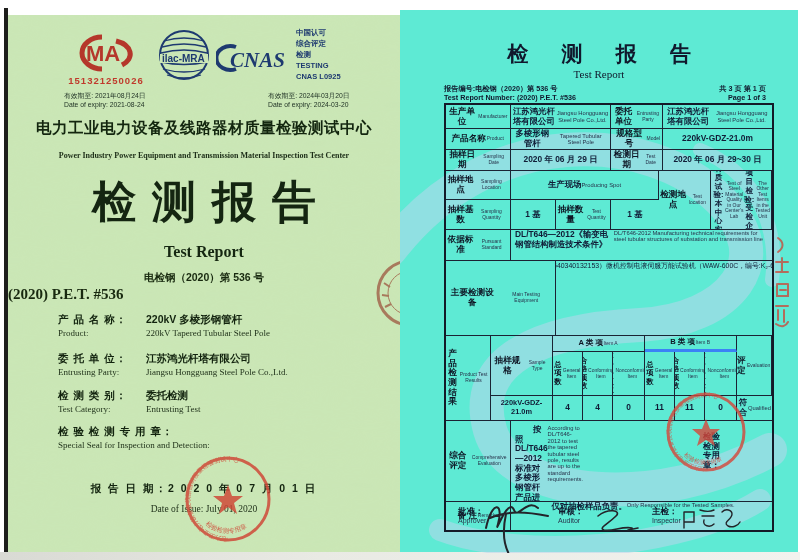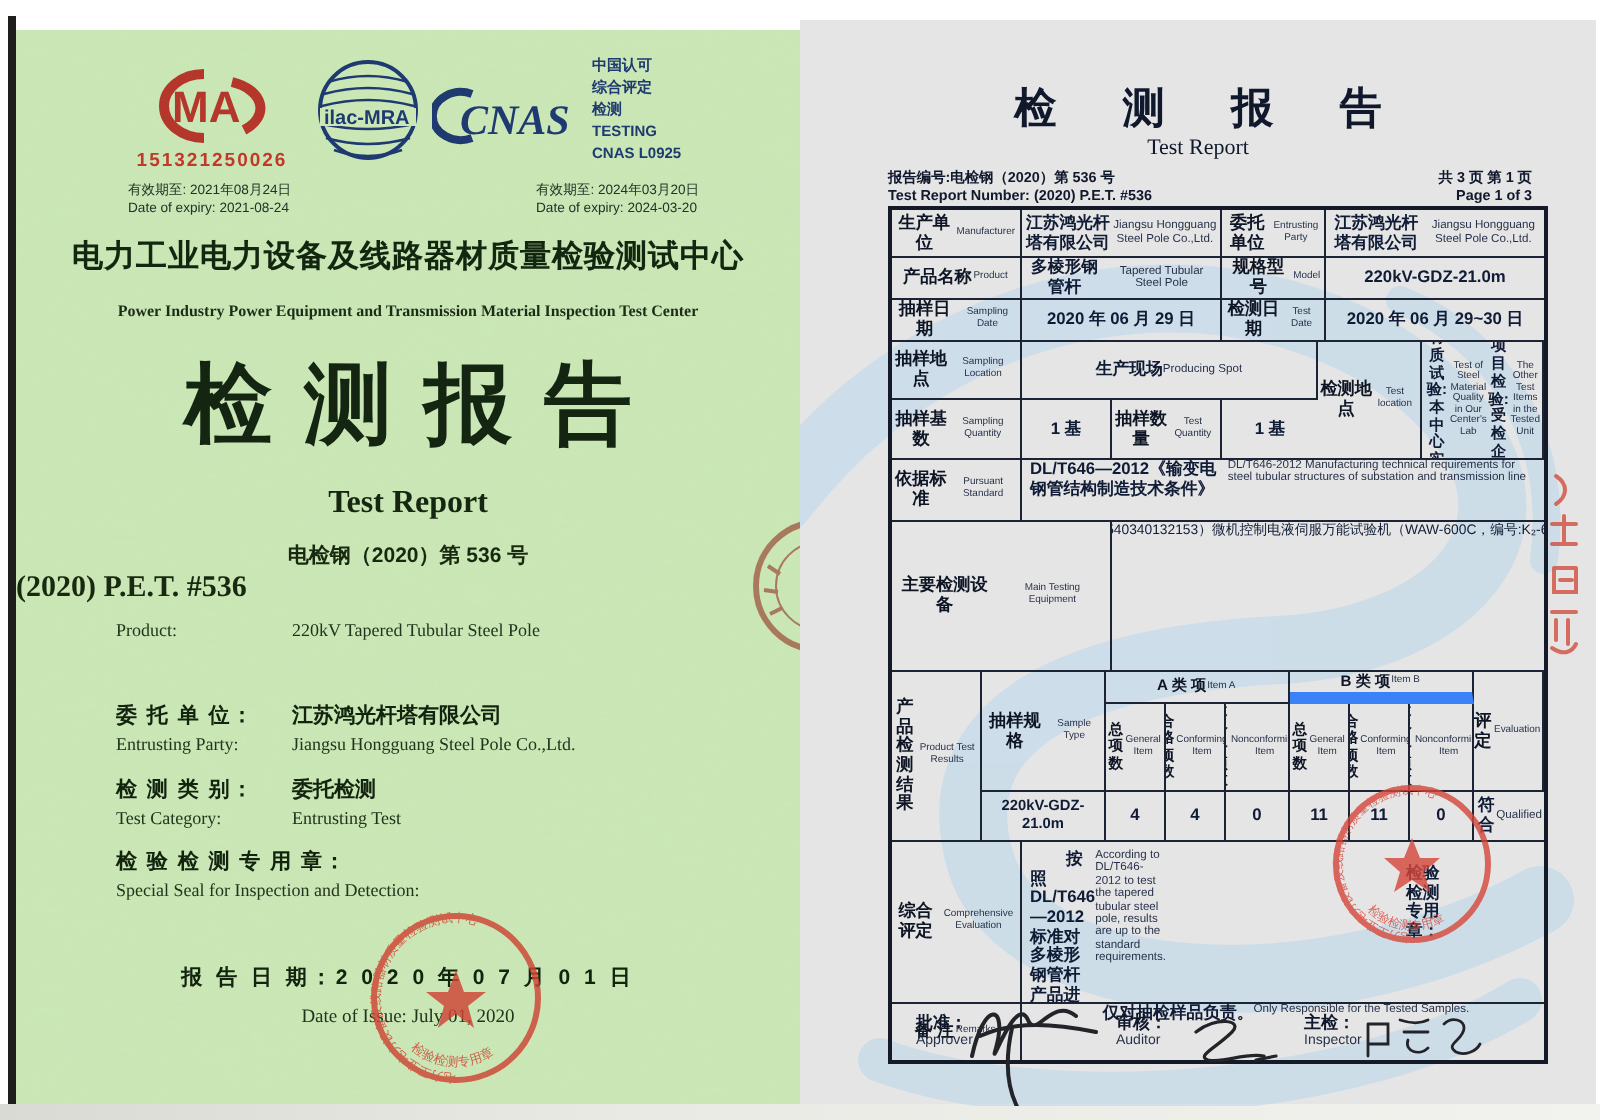"检 测 报 告" .page-right { background: #e5e5e5 -> #5eead4 }
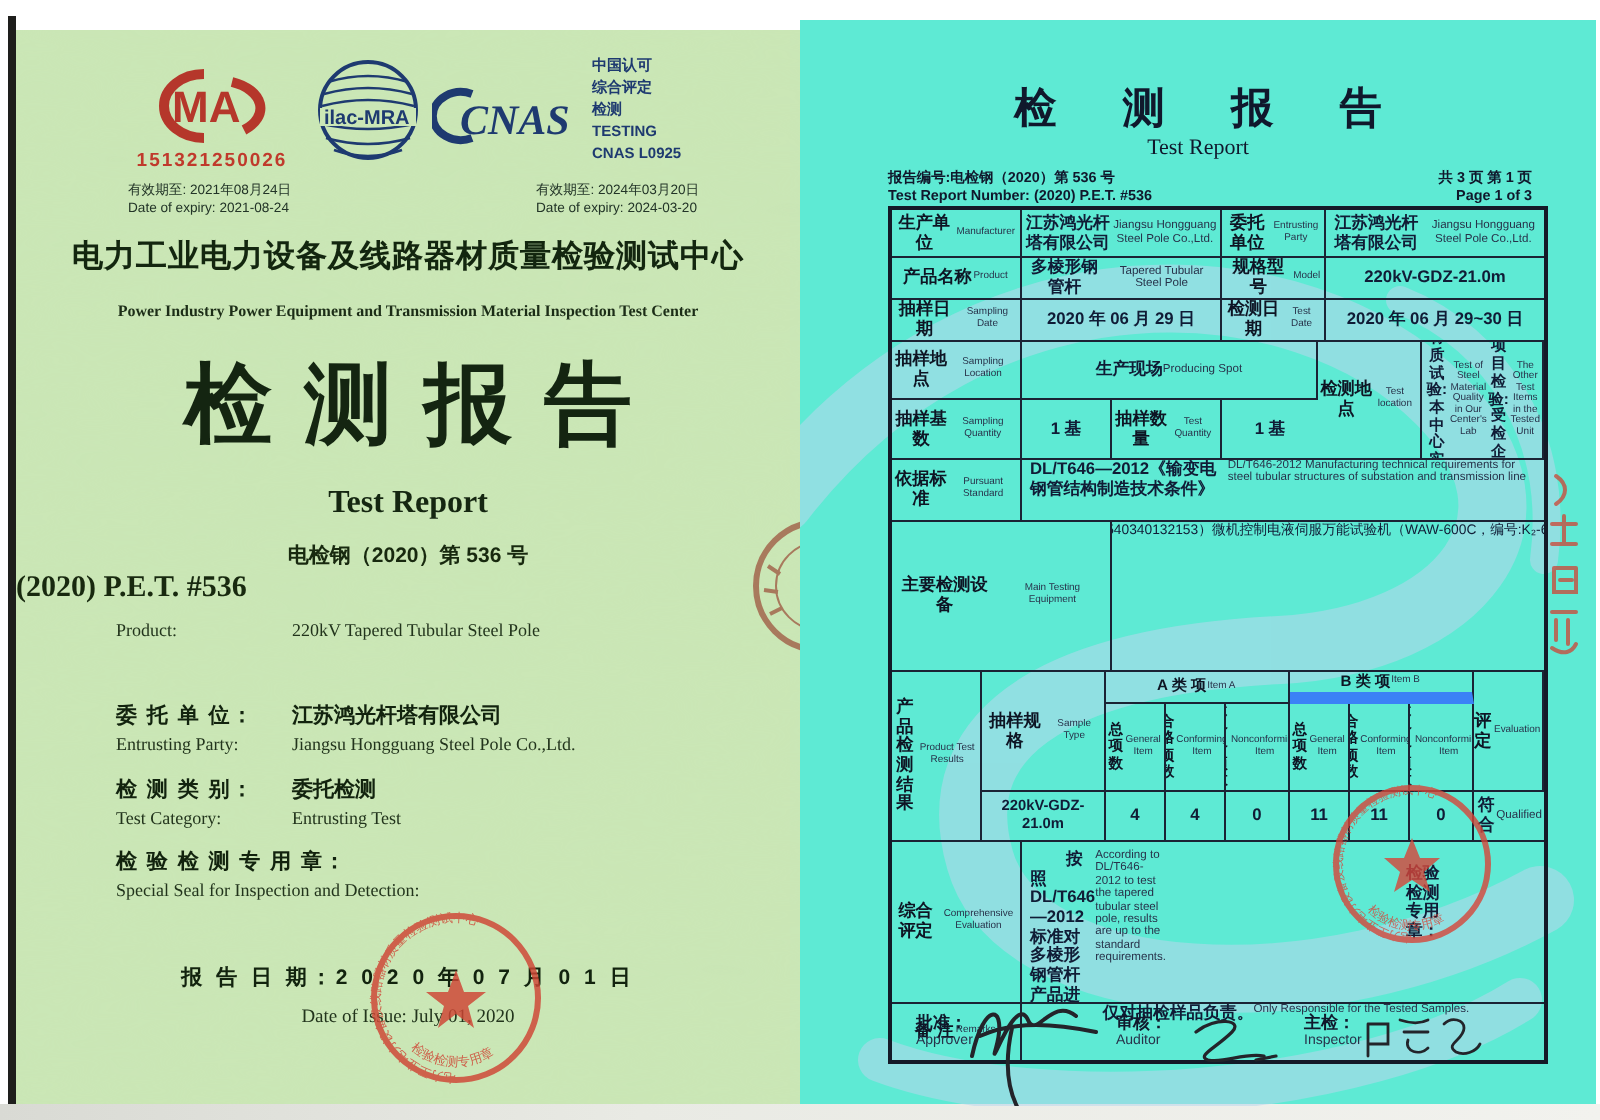"产 品 名 称： 220kV" div { html: none -> <div><span>产 品 名 称：</span><span>220kV 多棱形钢管杆</span></div> }
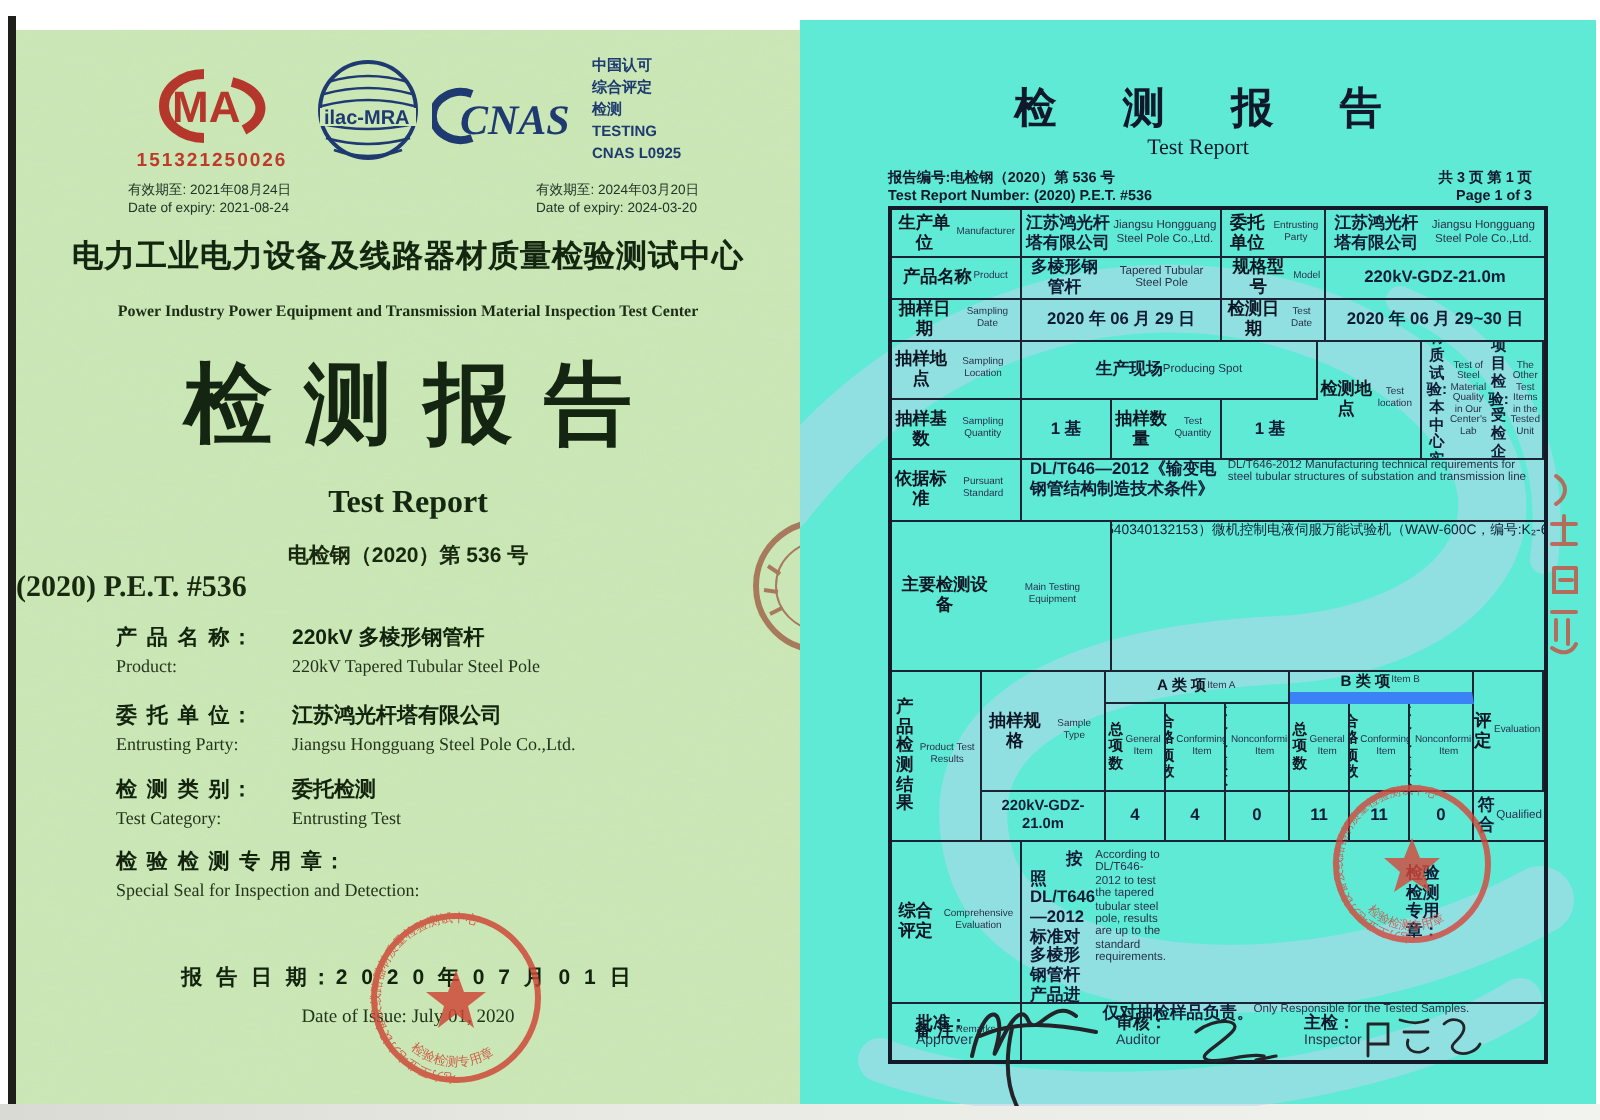"B 类 项" div.c { border-bottom: 6px solid #3b82f6 -> 3px solid #3b82f6 }
